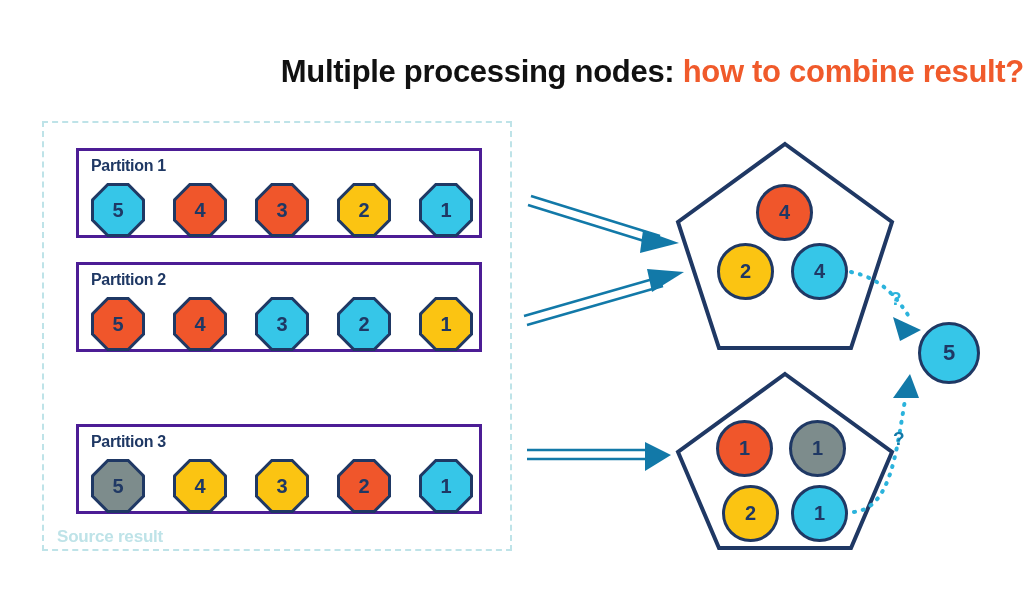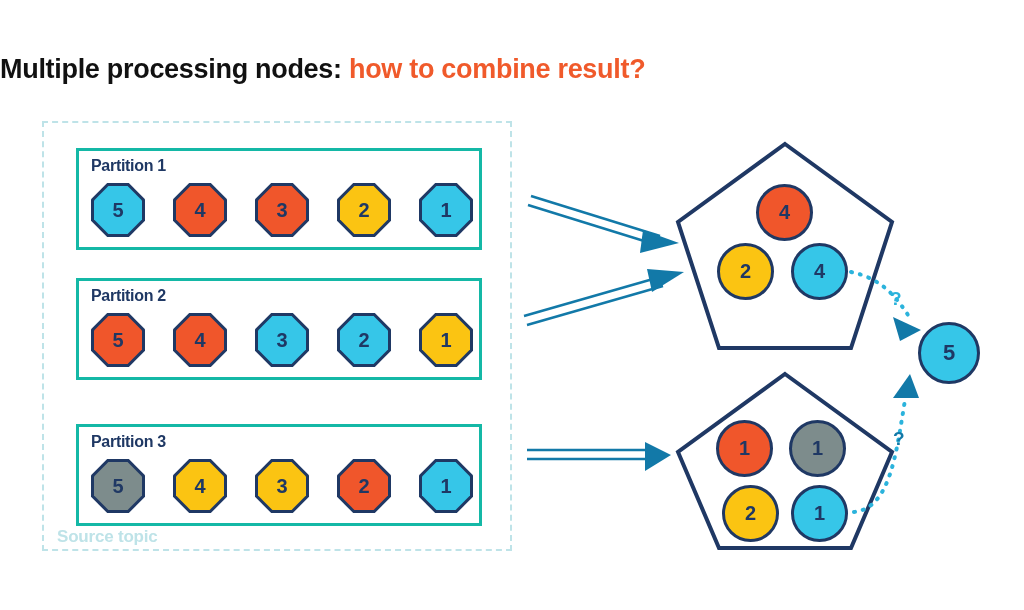"Multiple processing nodes: how to" #title-bar { font-size: 27px -> 31px; text-align: left -> right }
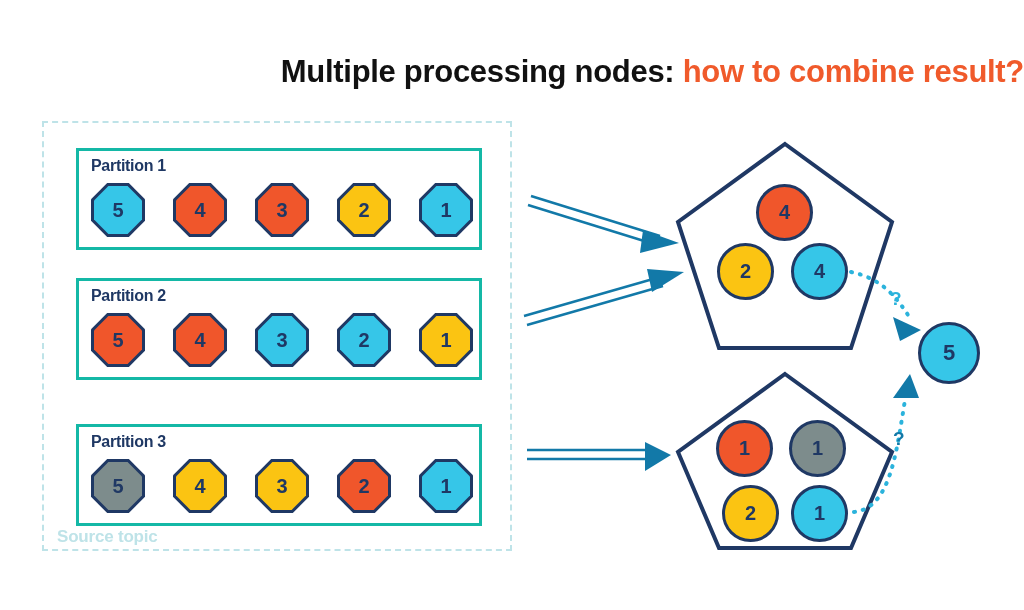"Partition 1" .partition-box { border: 3px solid #14b8a6 -> 3px solid #4c1d95; height: 102px -> 90px }
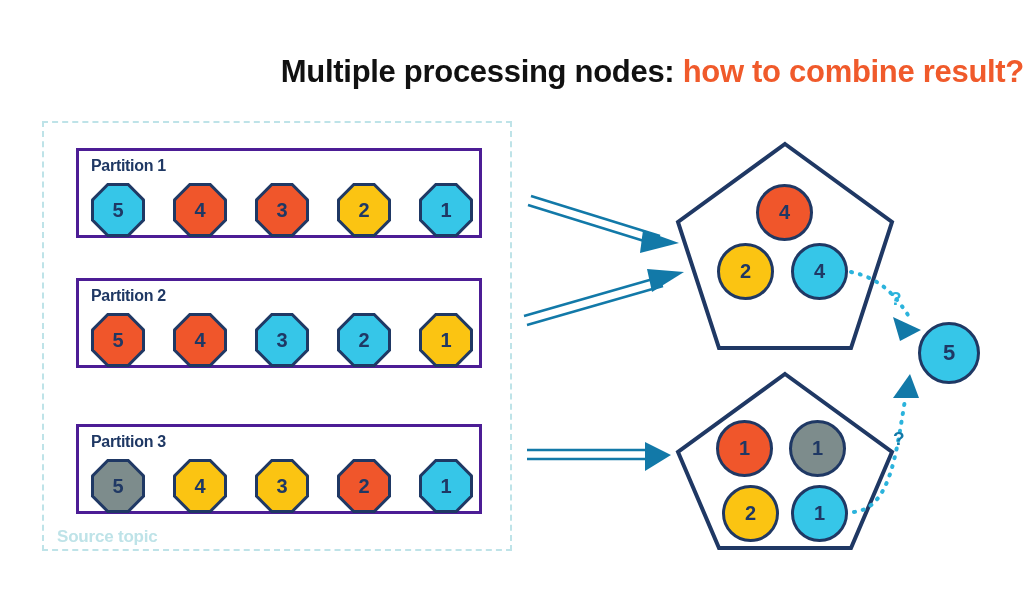"Partition 2" #partition-box-1 { top: 278px -> 262px }
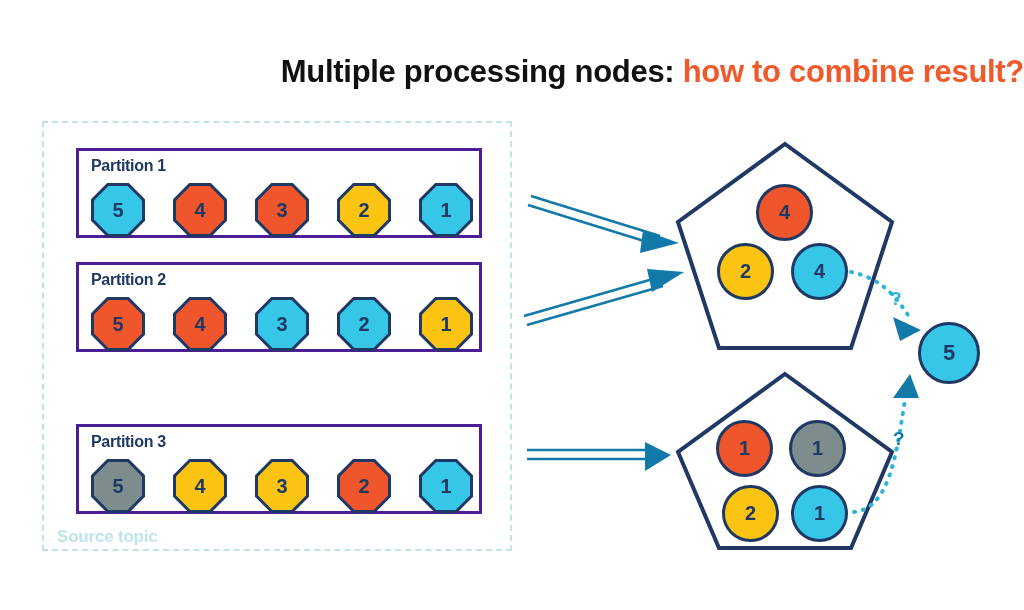"Source topic" div { text: topic -> result }
